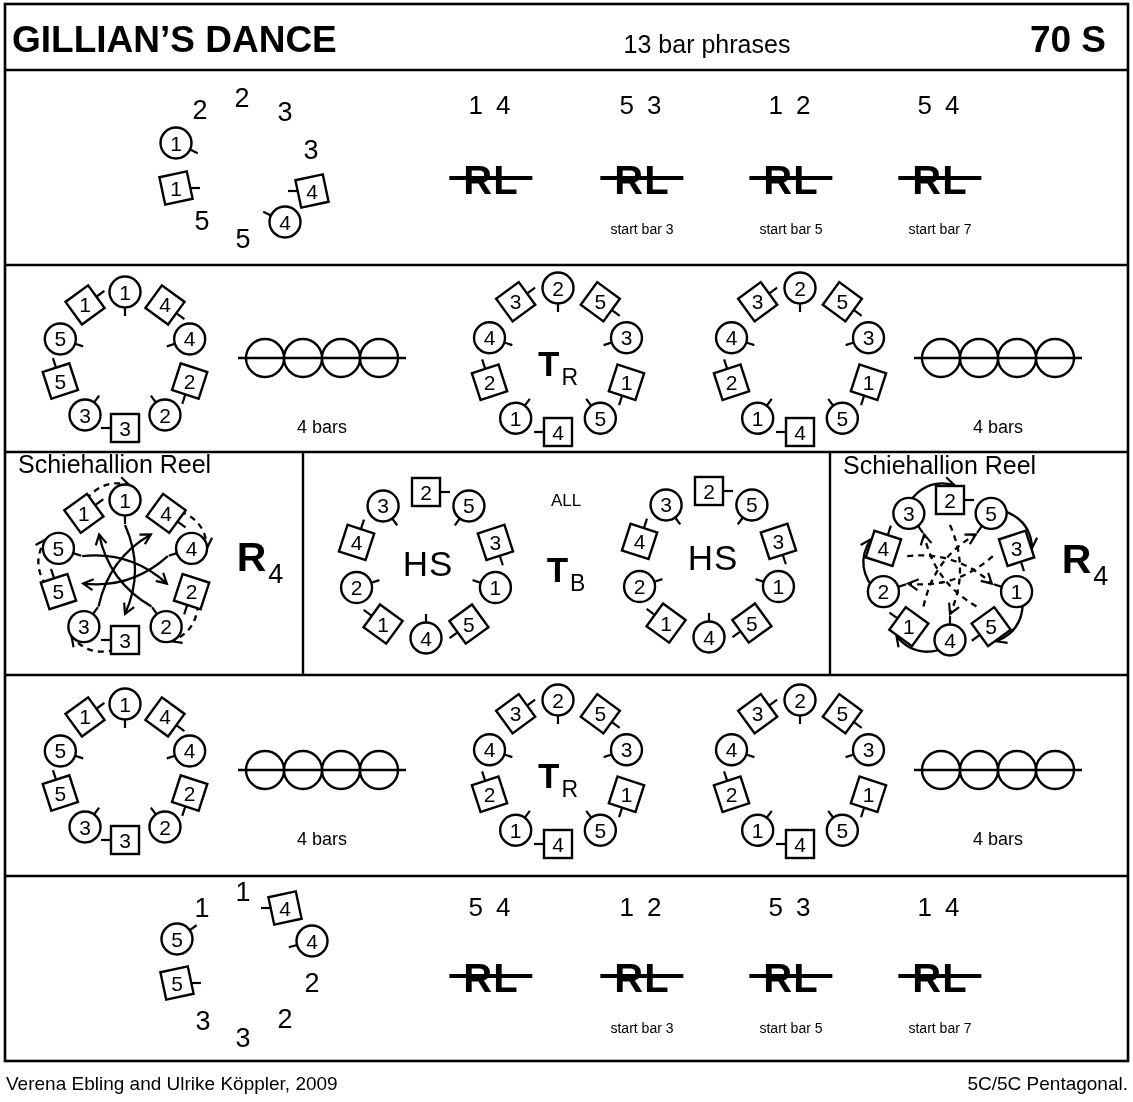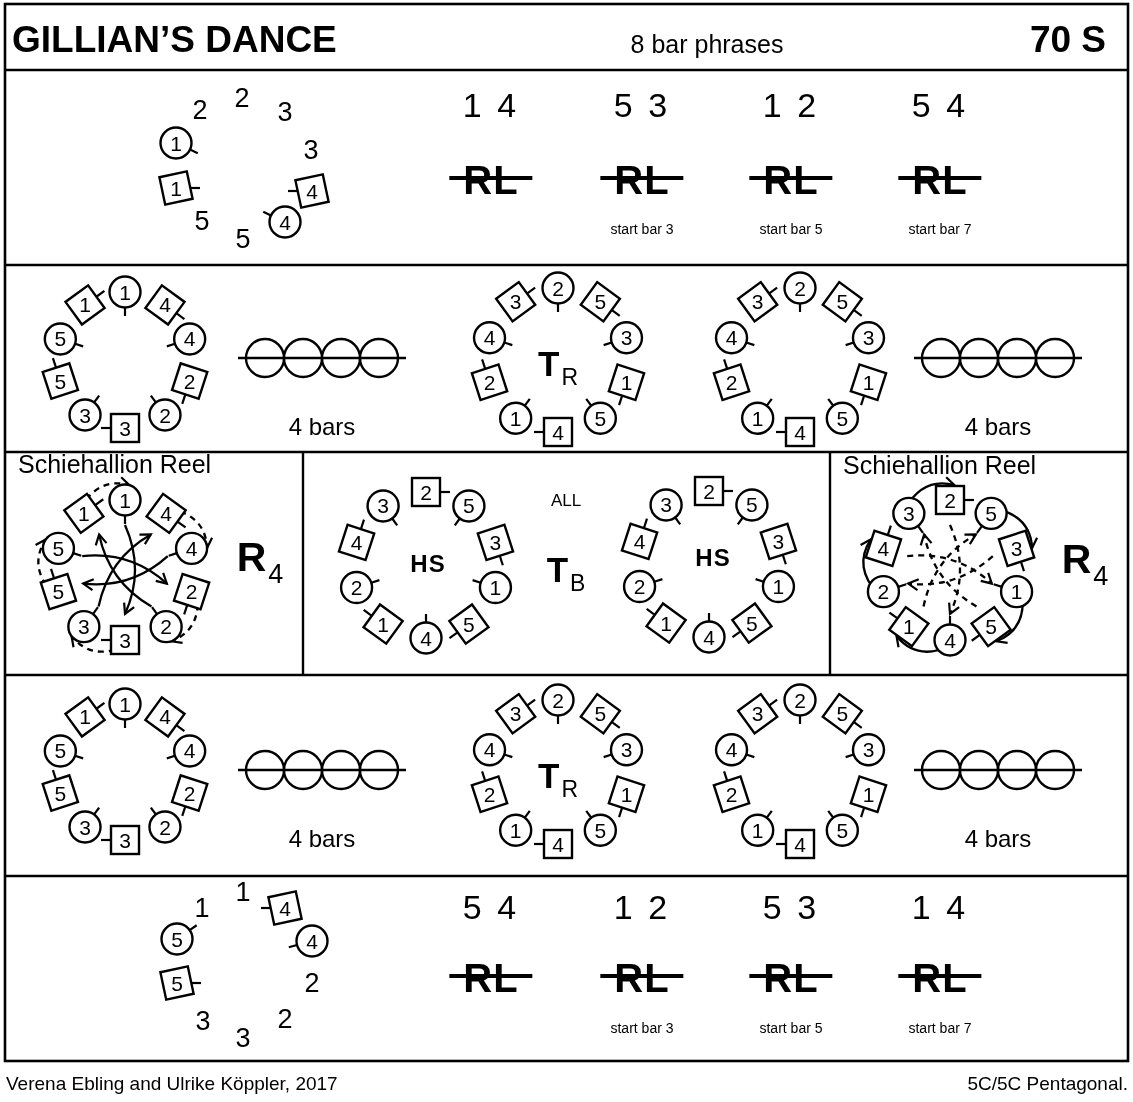"8 bar phrases" div.pos { text: 8 -> 13 }
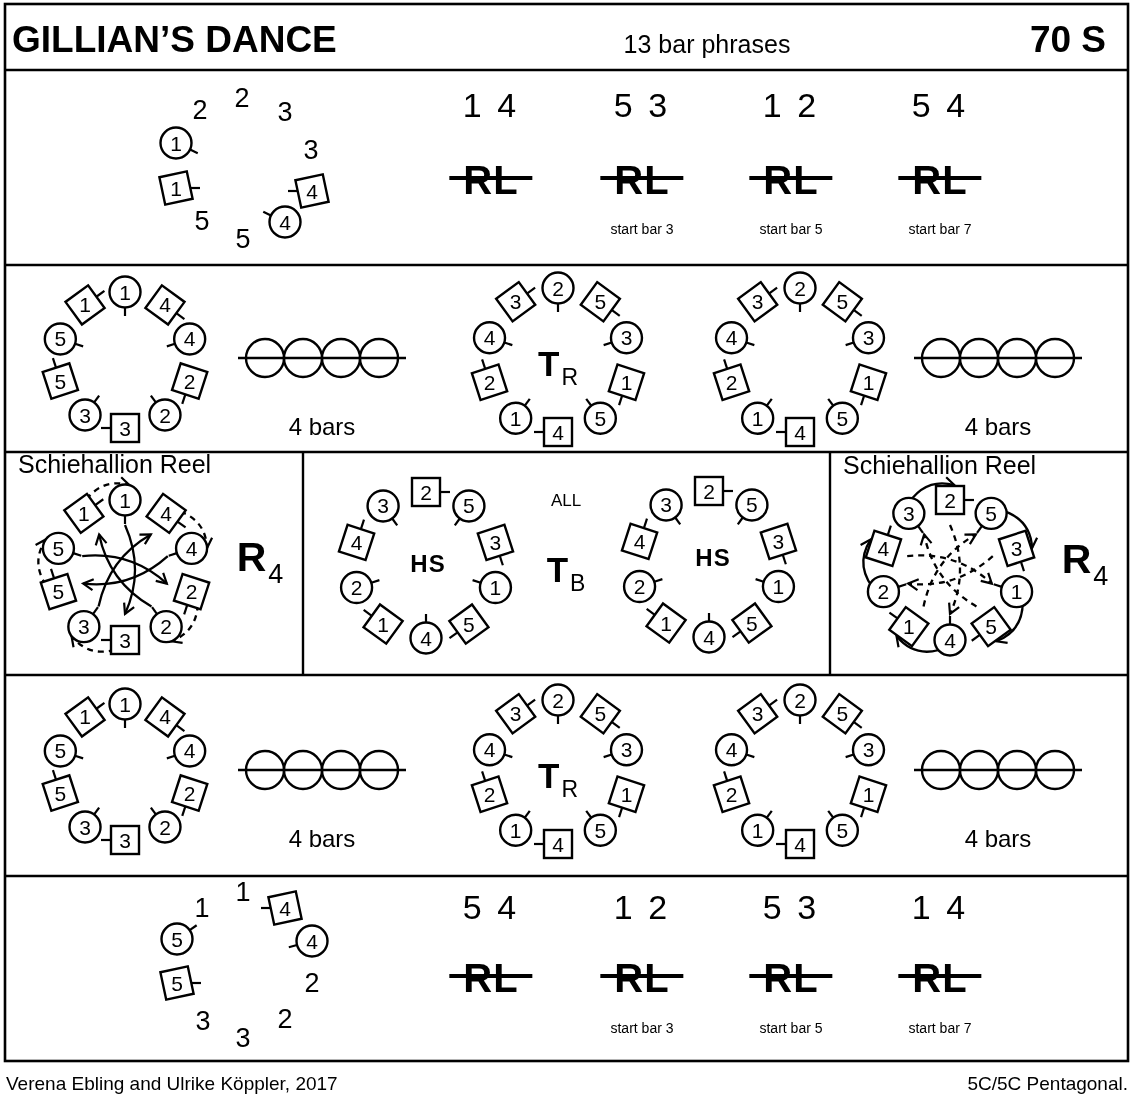"1 4" .pair { font-size: 34px -> 26px }
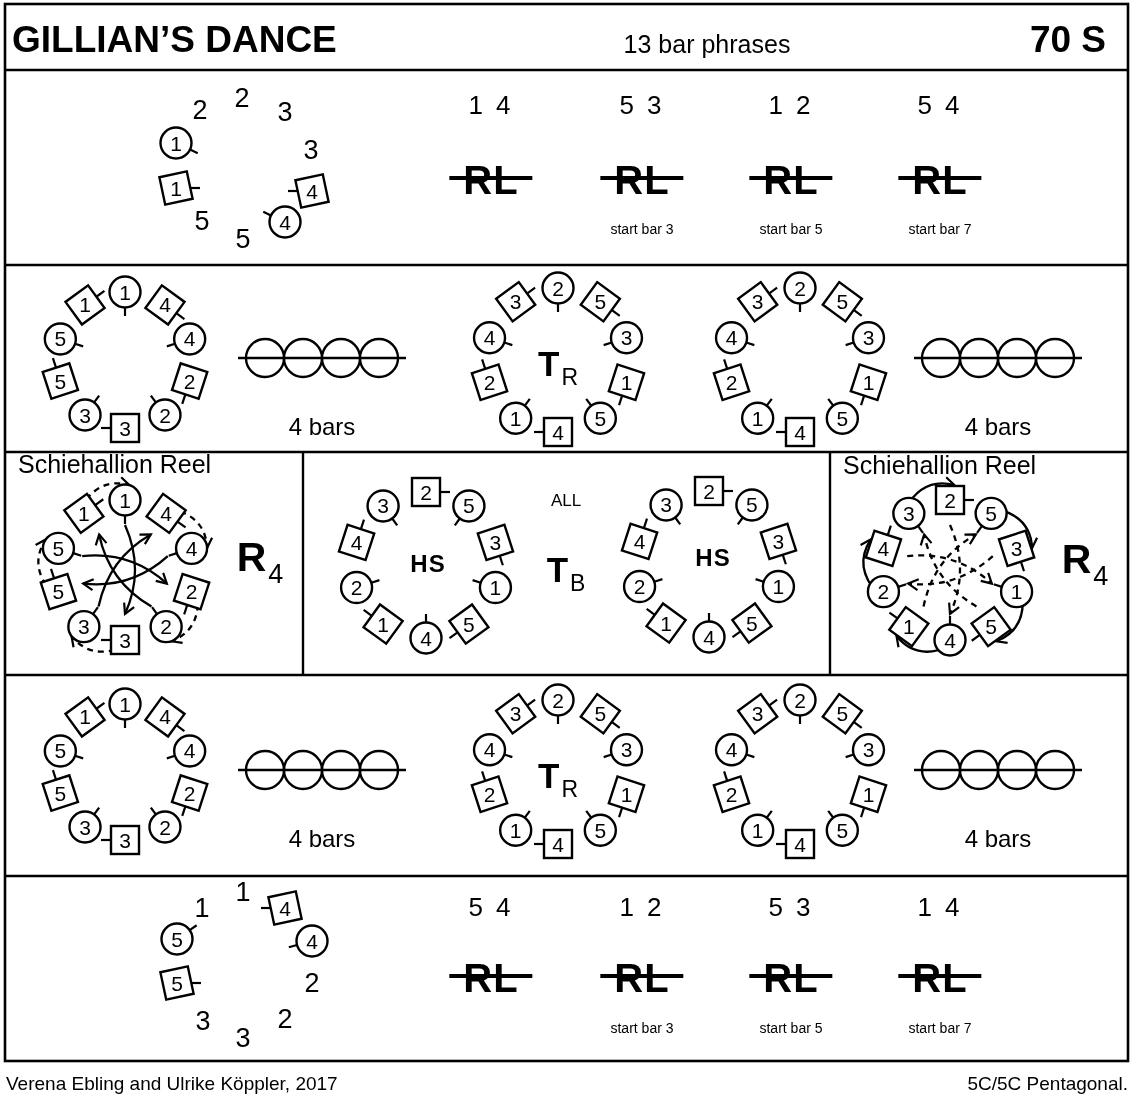"4 bars" .barslbl { font-size: 24px -> 18px }
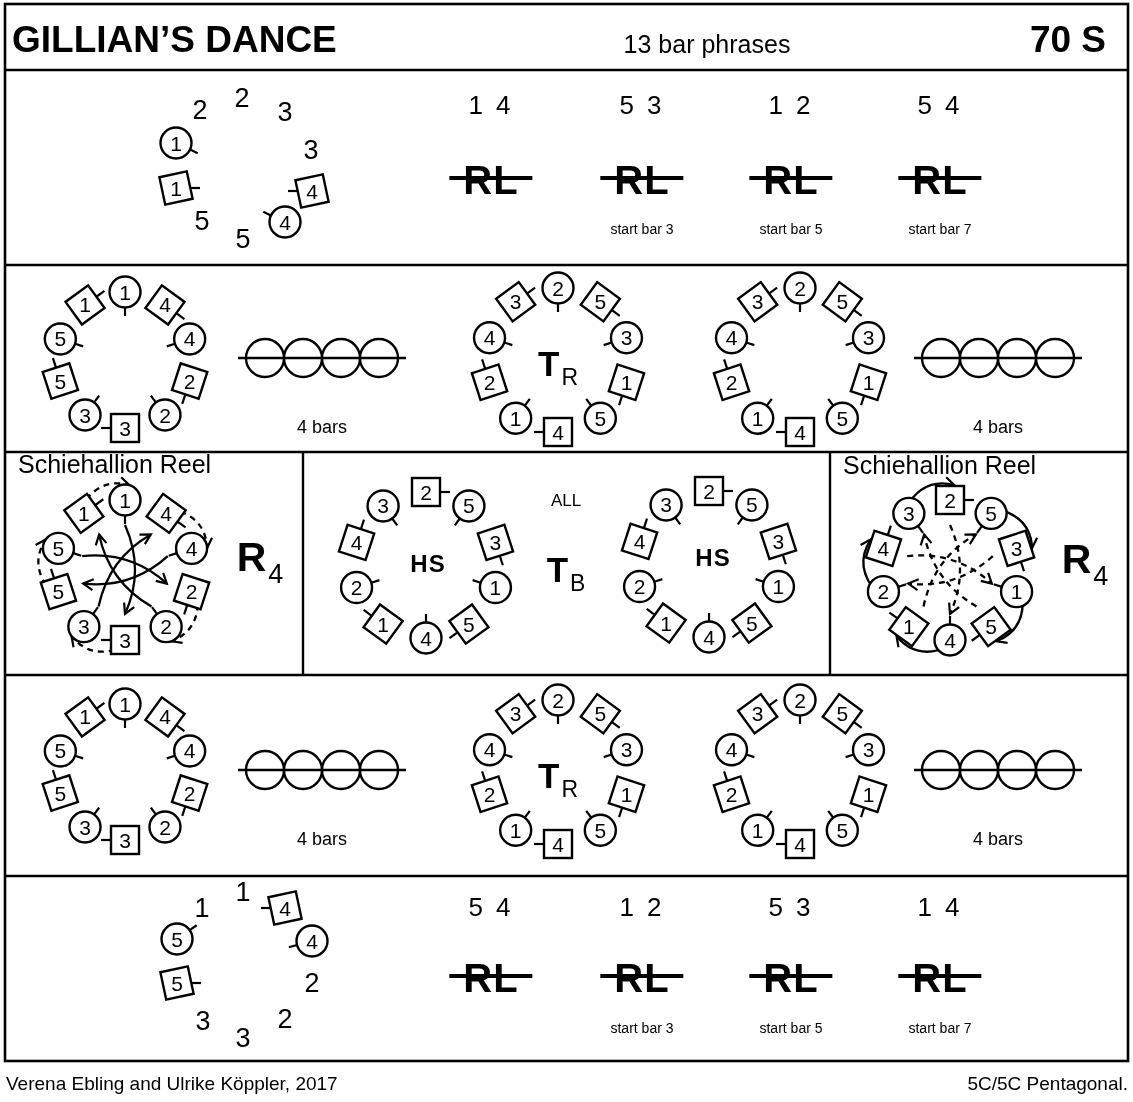"HS" .hs { font-size: 24px -> 35px; font-weight: bold -> normal }
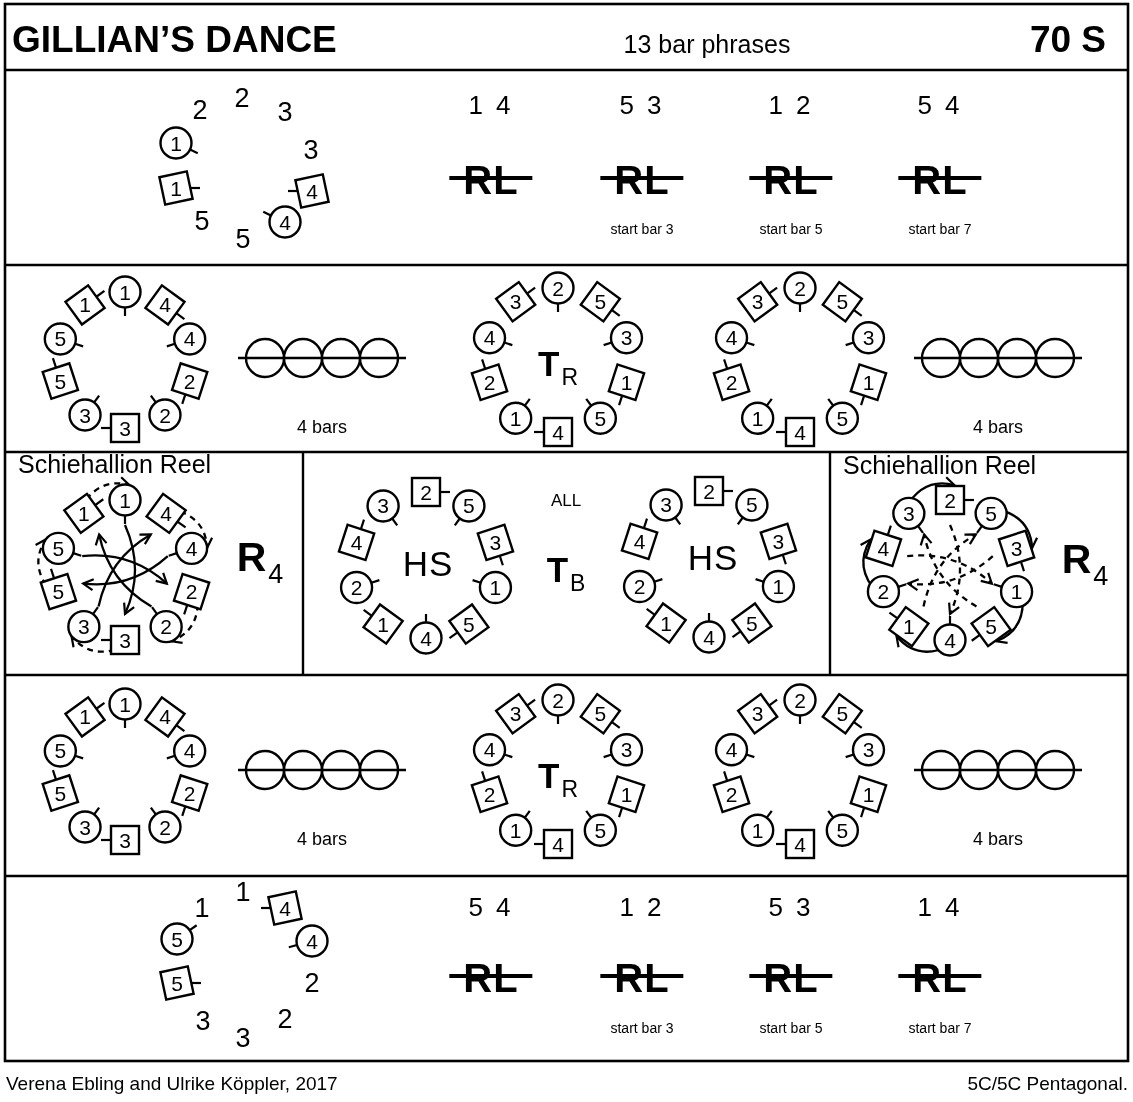"Verena Ebling and Ulrike Köppler," div.posl { text: 2017 -> 2009 }
